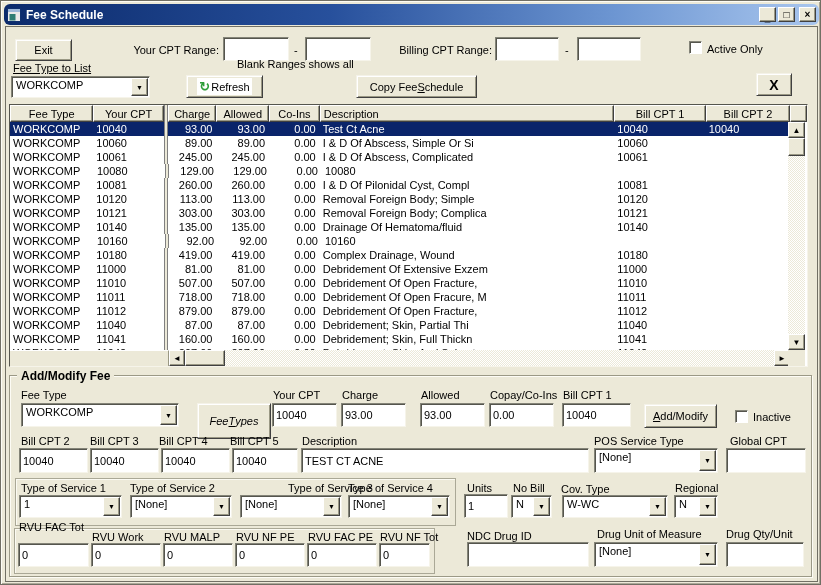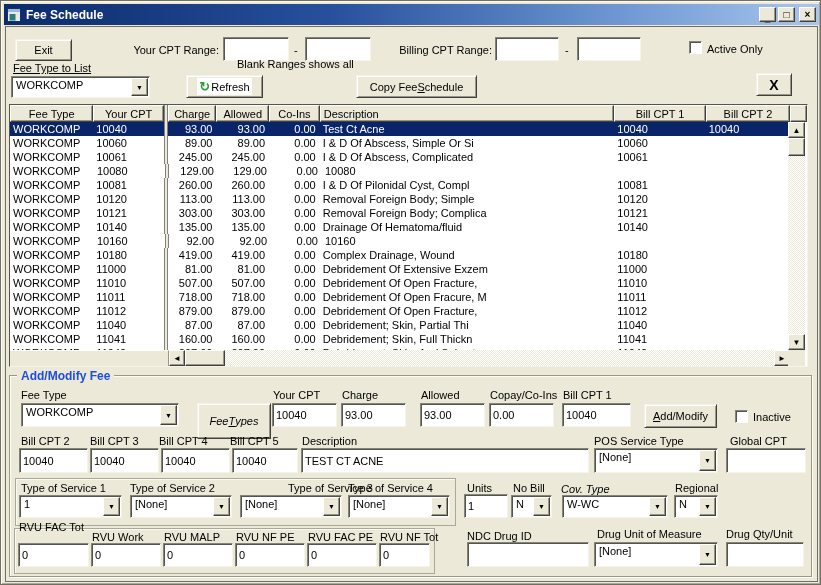"Fee Schedule" .titlebar { border-radius: none -> 6px }
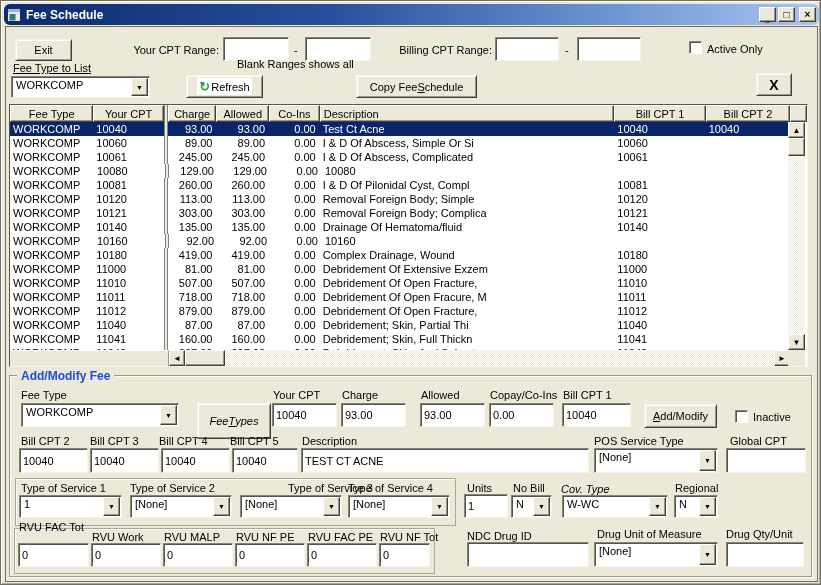"Add/Modify Fee" .group-title { color: #1d4ed8 -> #000000 }
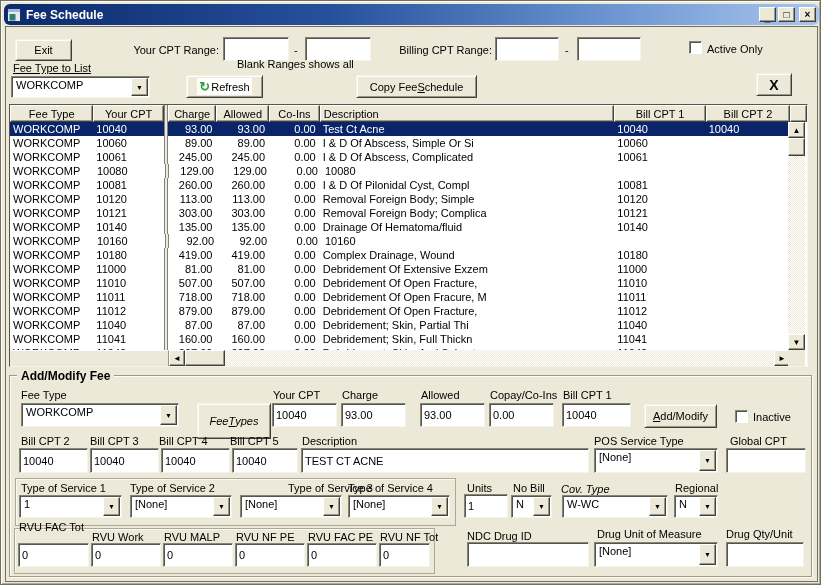"Cov. Type" div.lbl { font-style: italic -> none }
